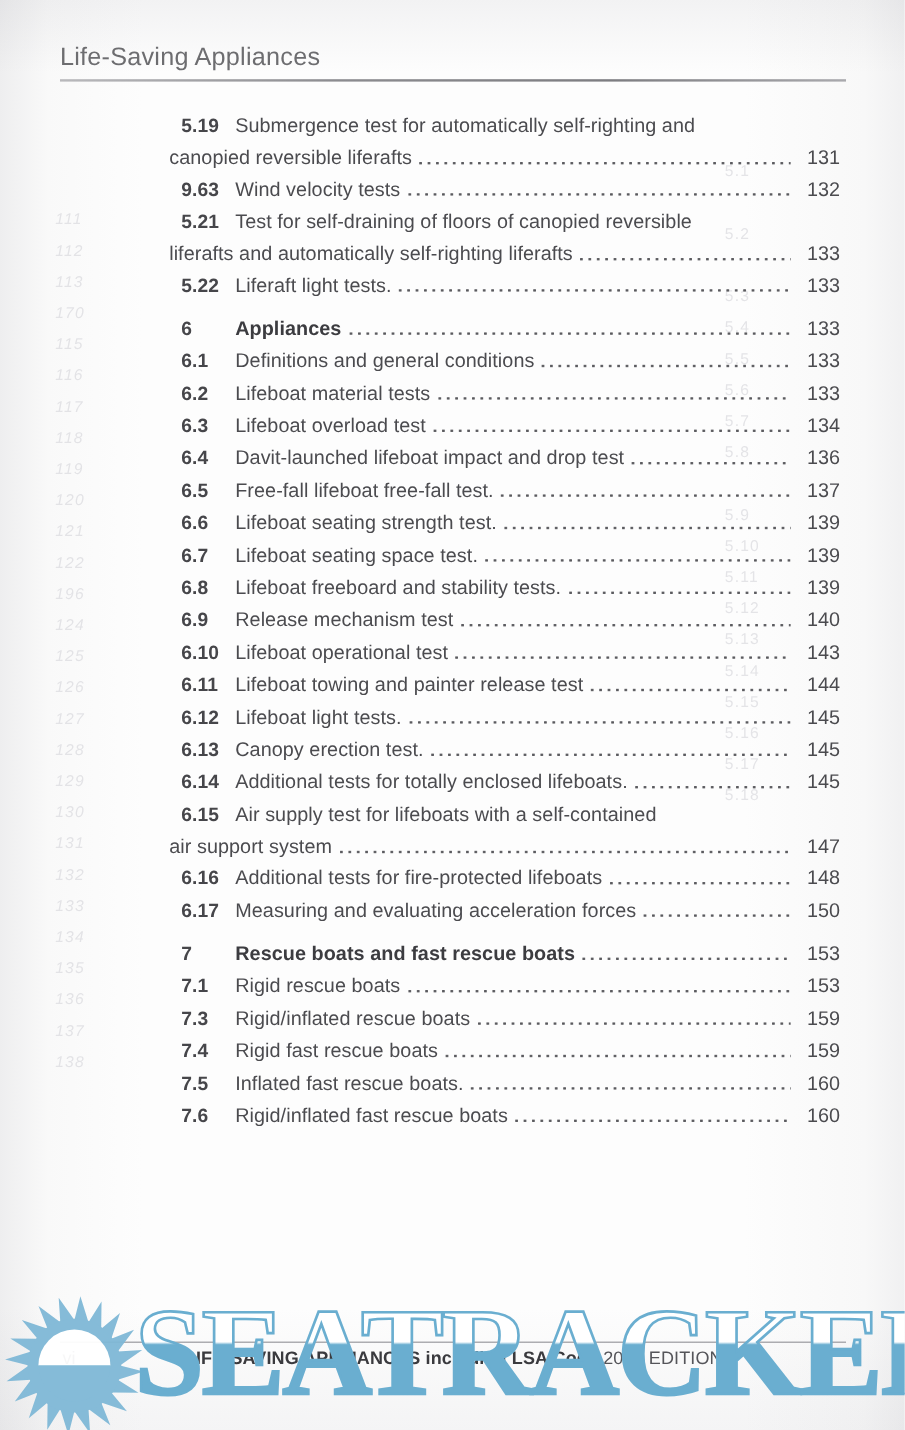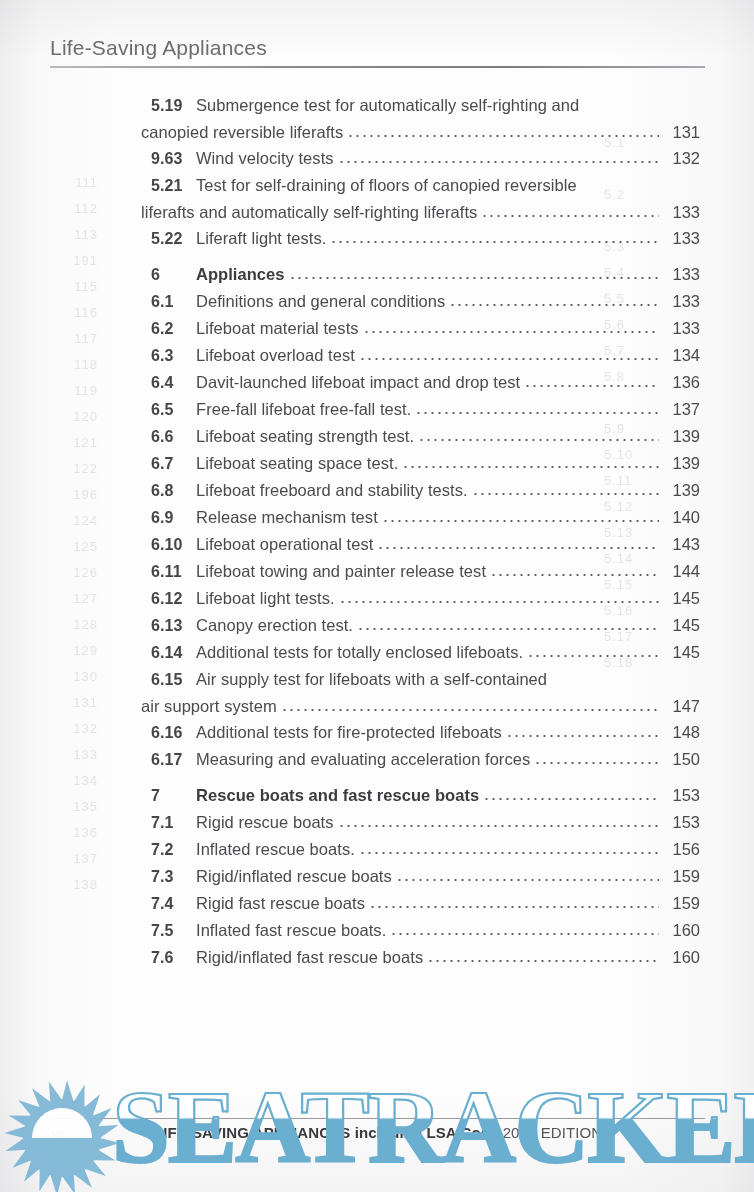"111" .bleed-left { font-style: none -> italic; text-align: right -> left }
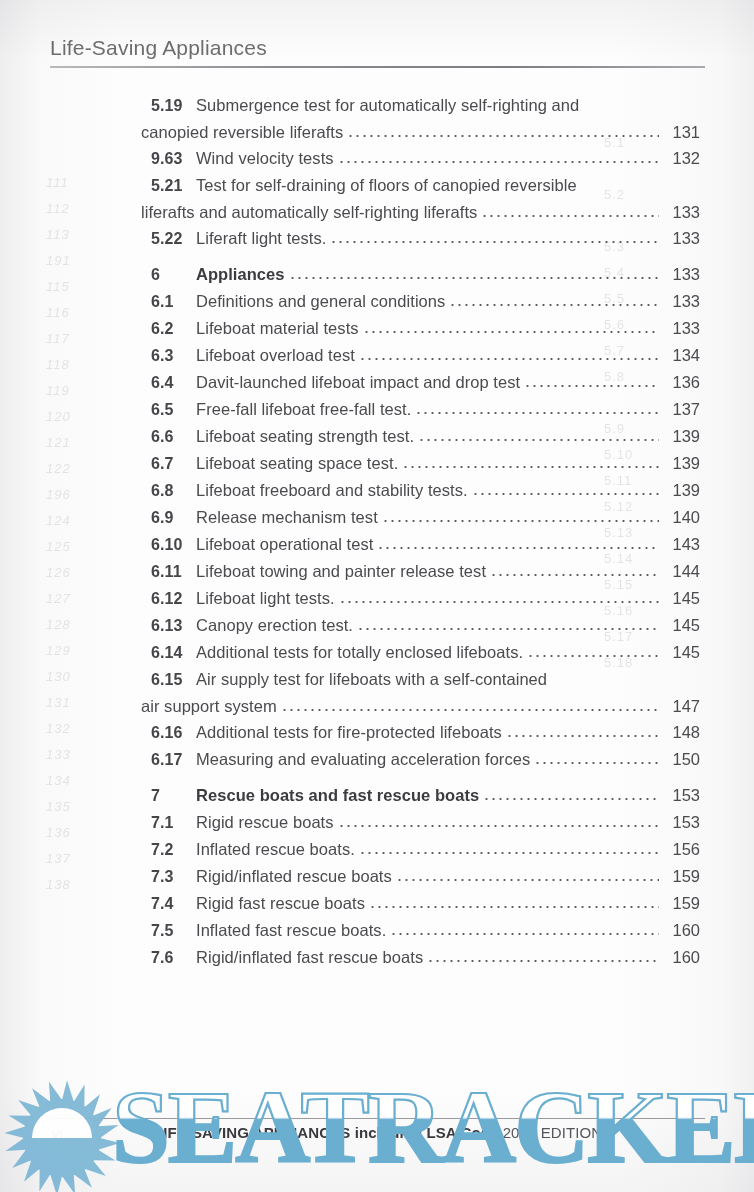"191" div.bleed-row { text: 191 -> 170 }
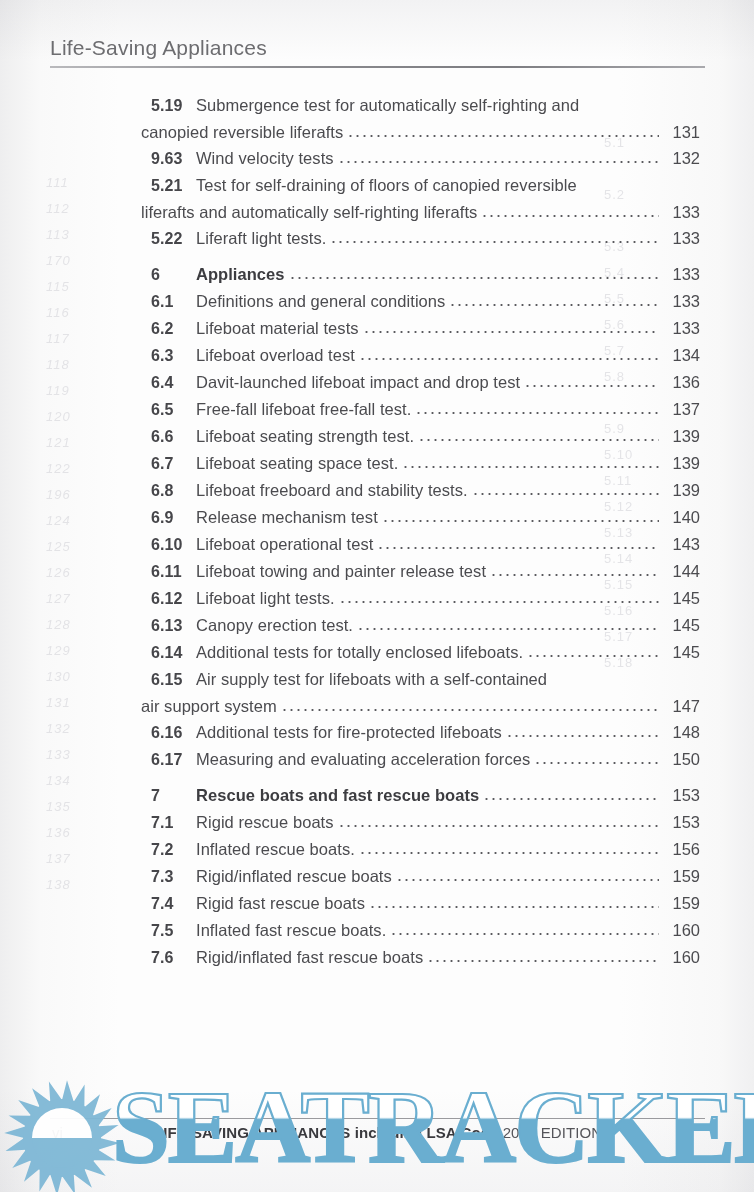"7.2" div.row { html: <div> <div>7.2</div> <div> <span>Inflated rescue boats.</span> <span></span> <span>156</span> </div> </div> -> none }
